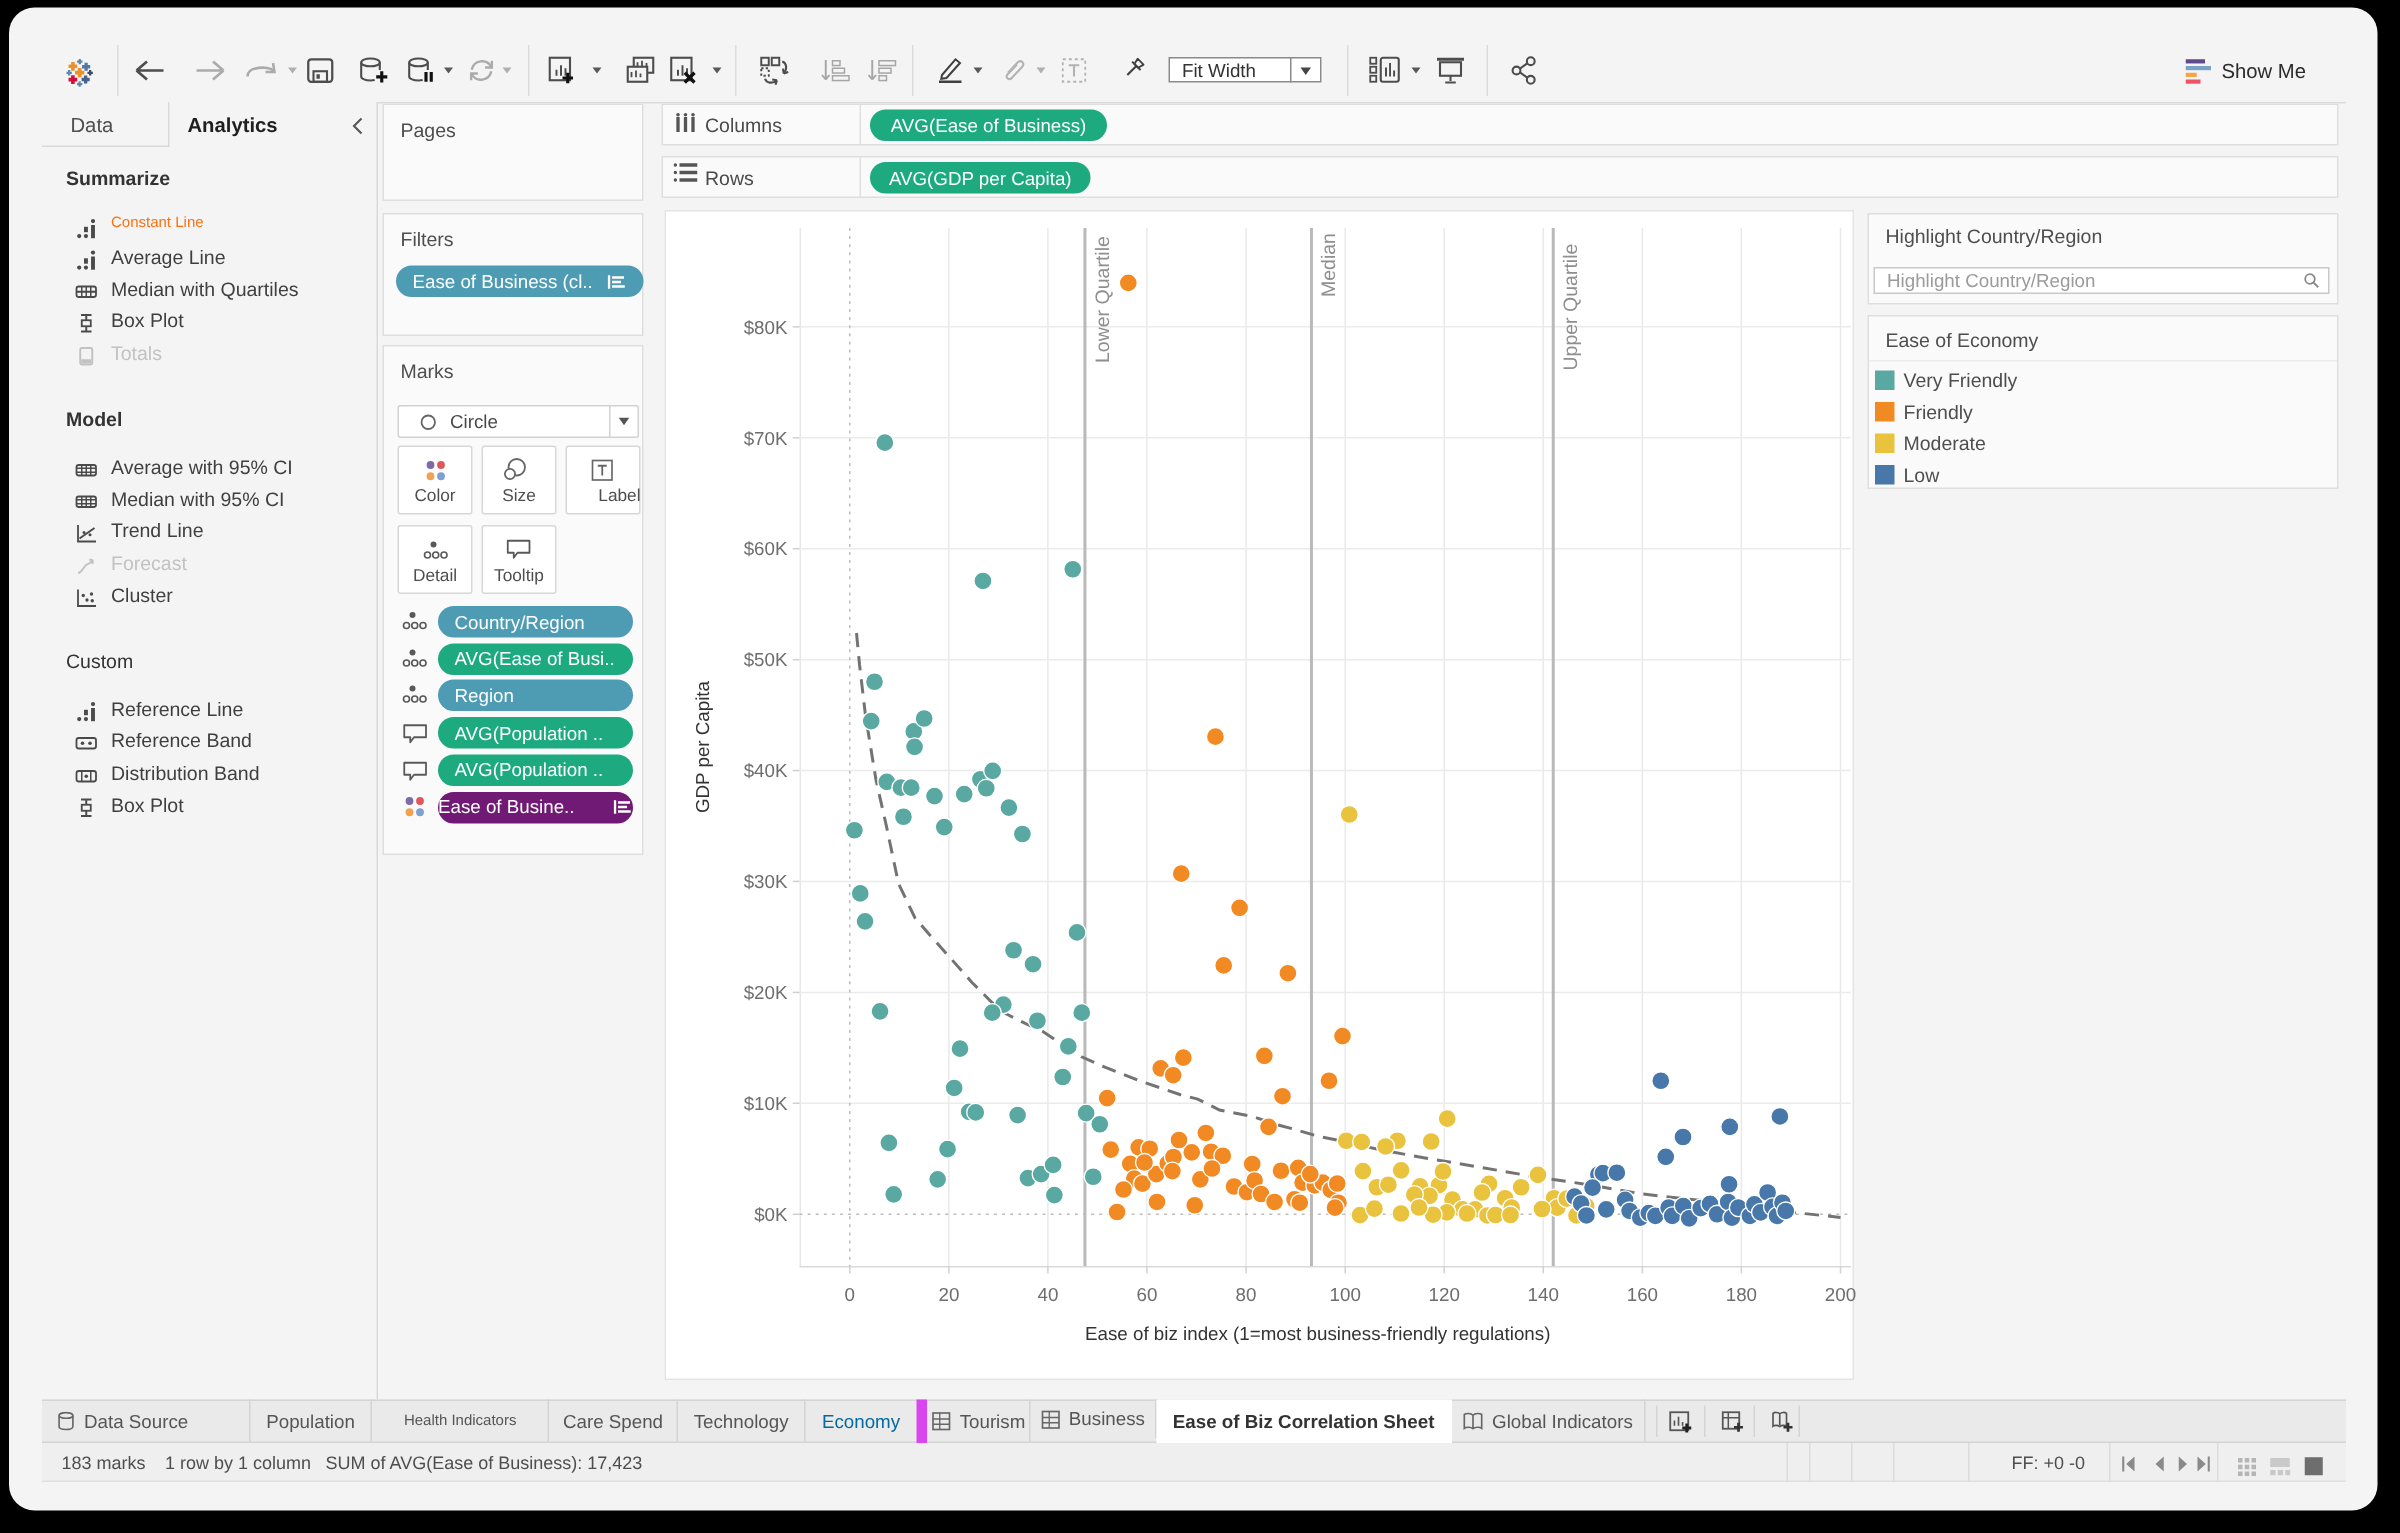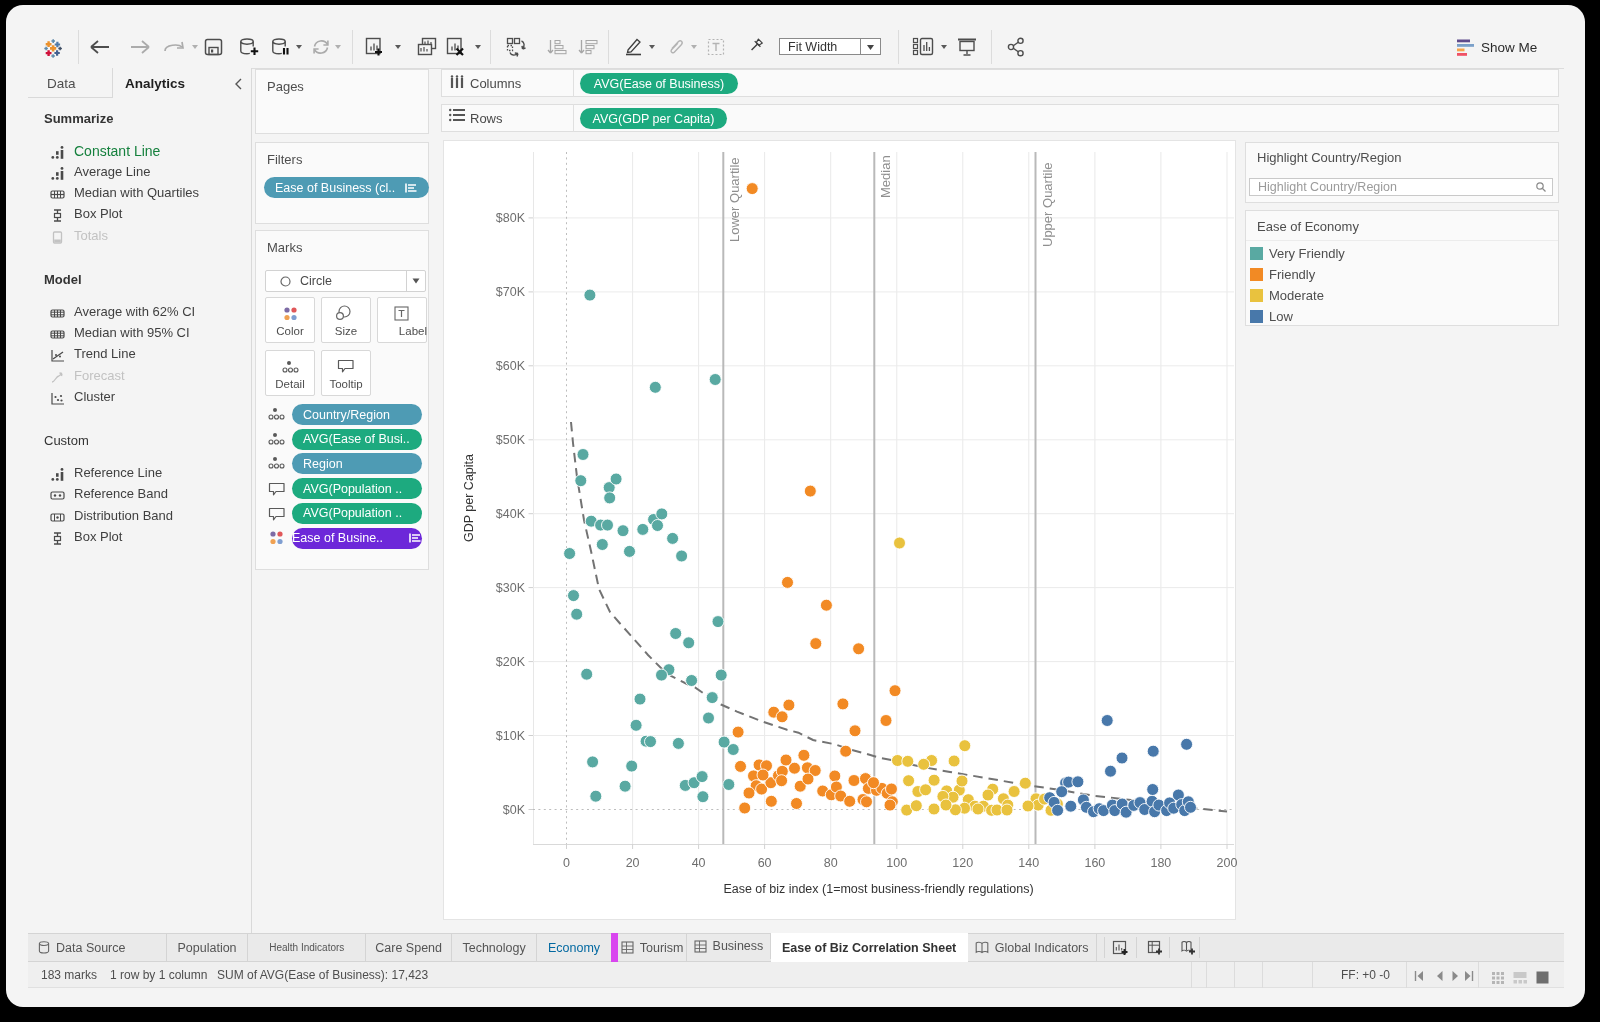"Constant Line" div { color: #15803d -> #f97316; font-size: 14px -> 10px }
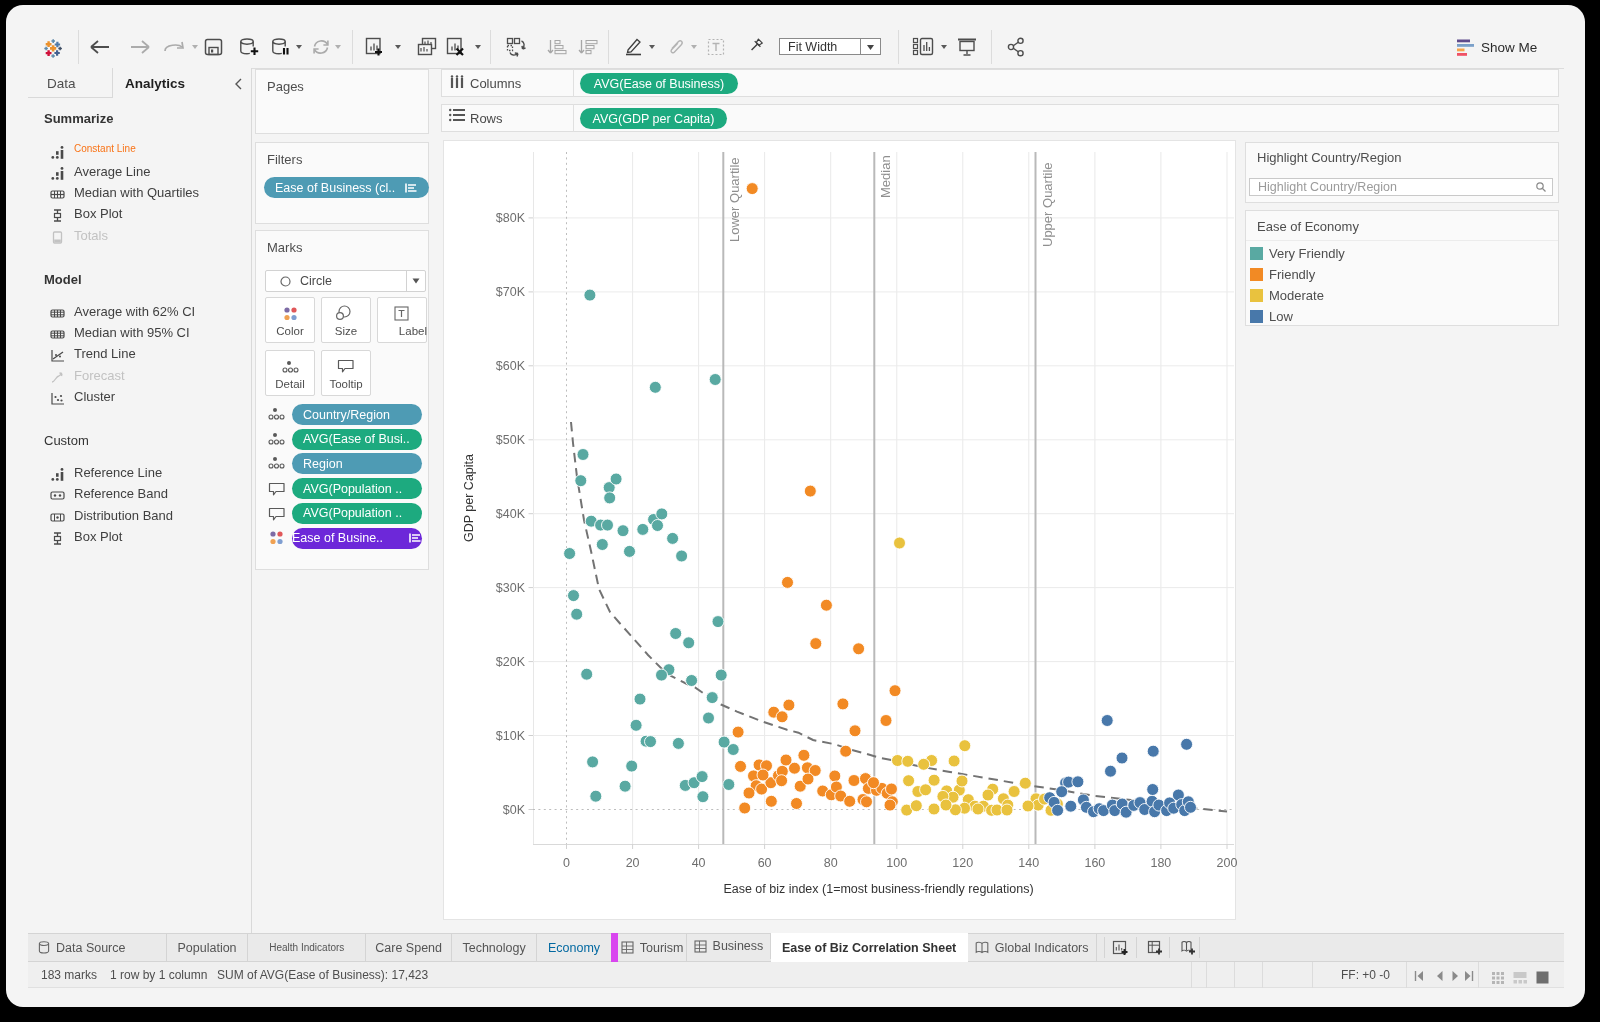"Average with 62% CI" div { text: 62% -> 95% }
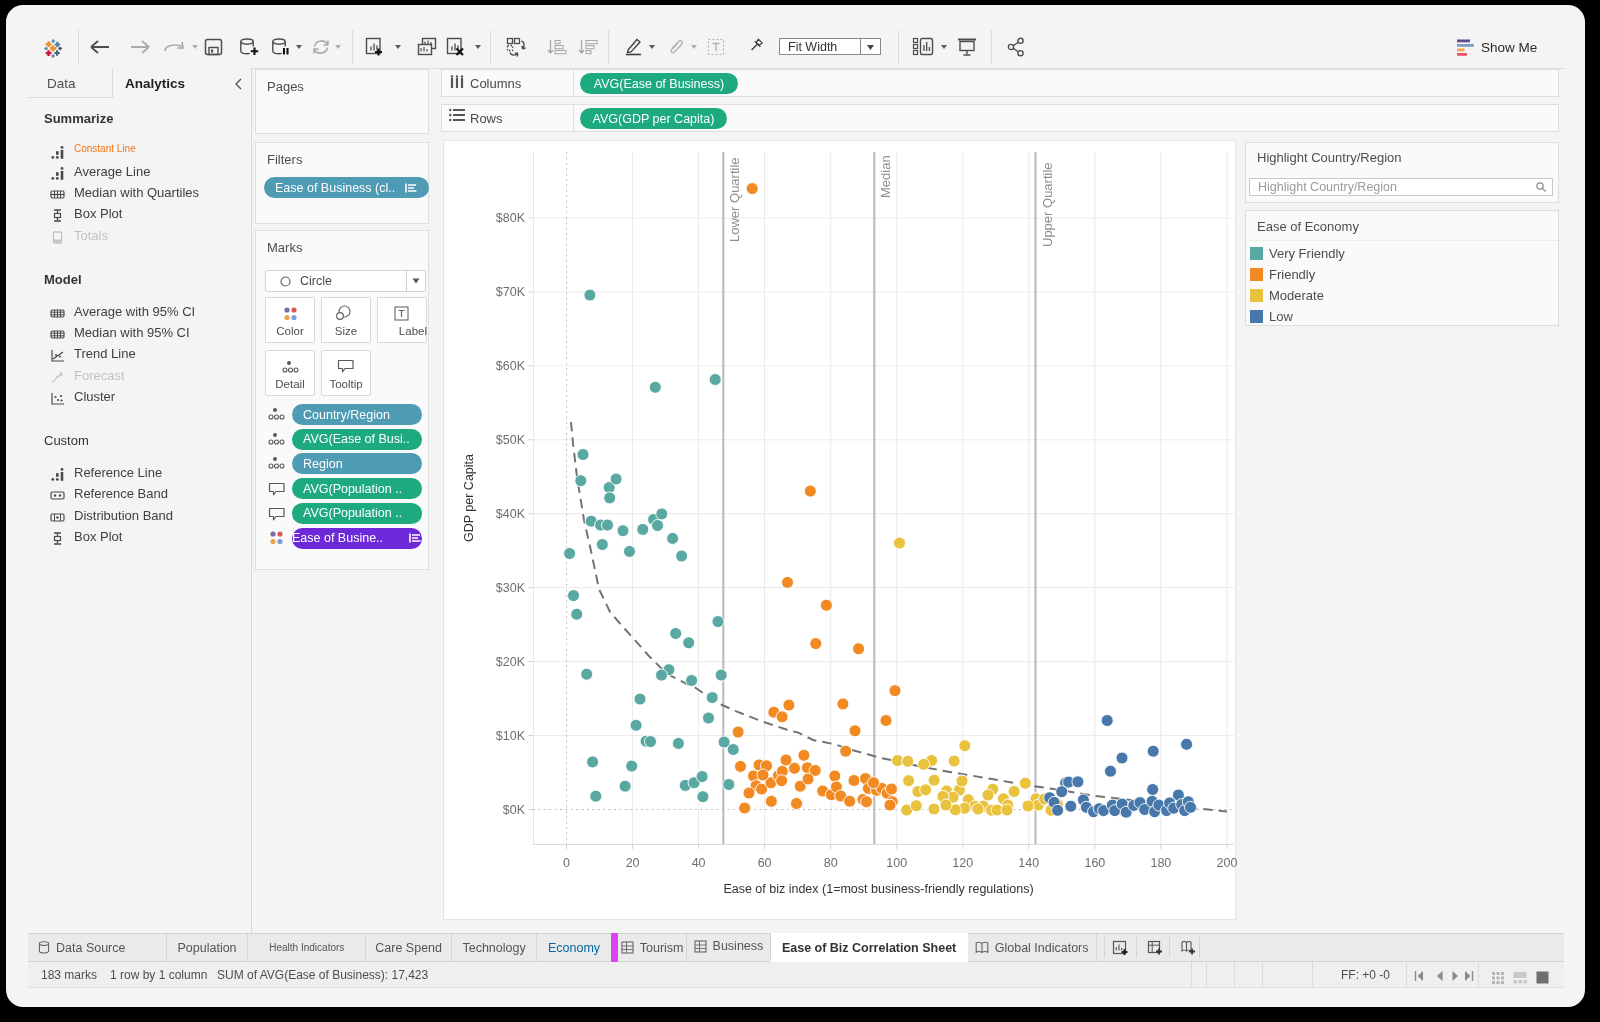"Ease of Busine.." div { background: #6d28d9 -> #701a75 }
